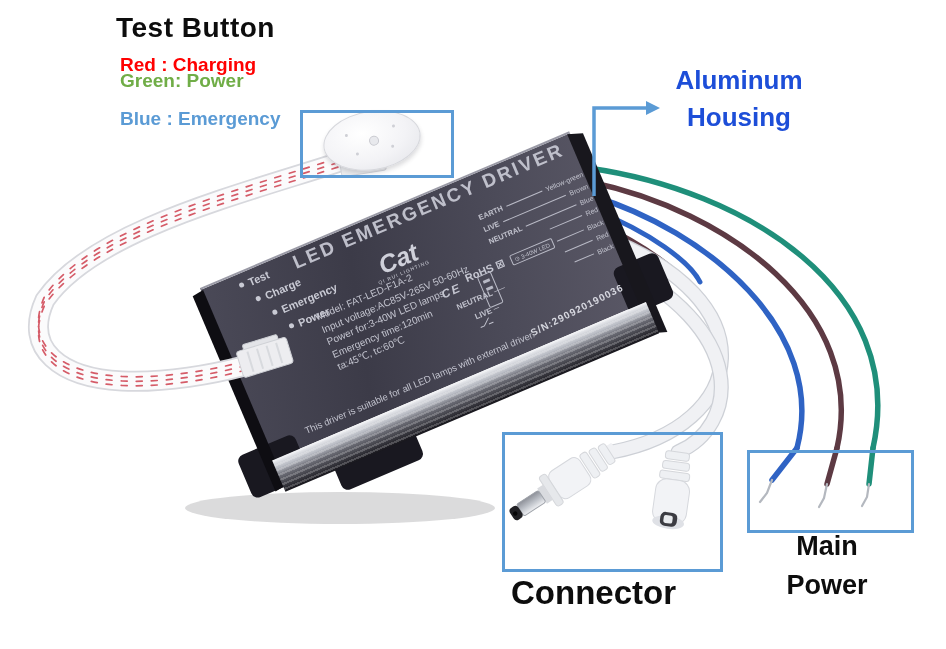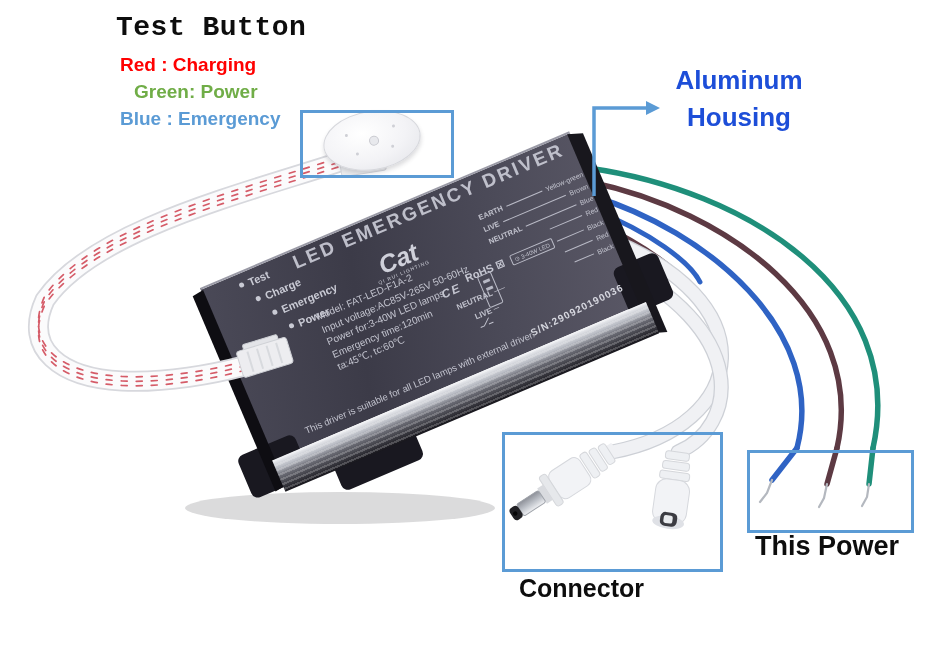"Test Button" .tb-title { font-family: Liberation Mono, monospace -> none }
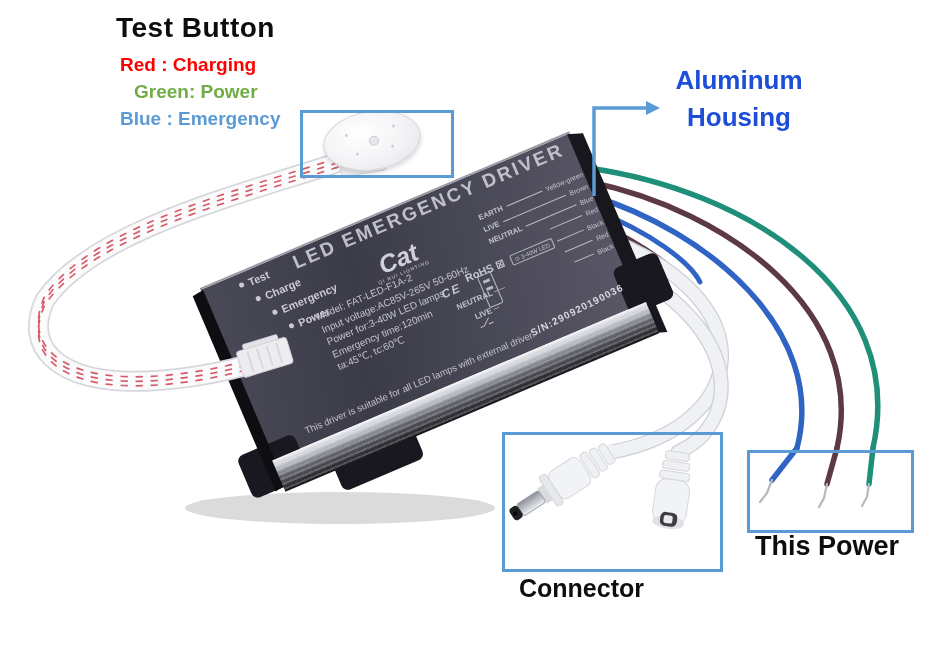"Green: Power" div.abs { margin-left: 14px -> none; top: 81px -> 70px }
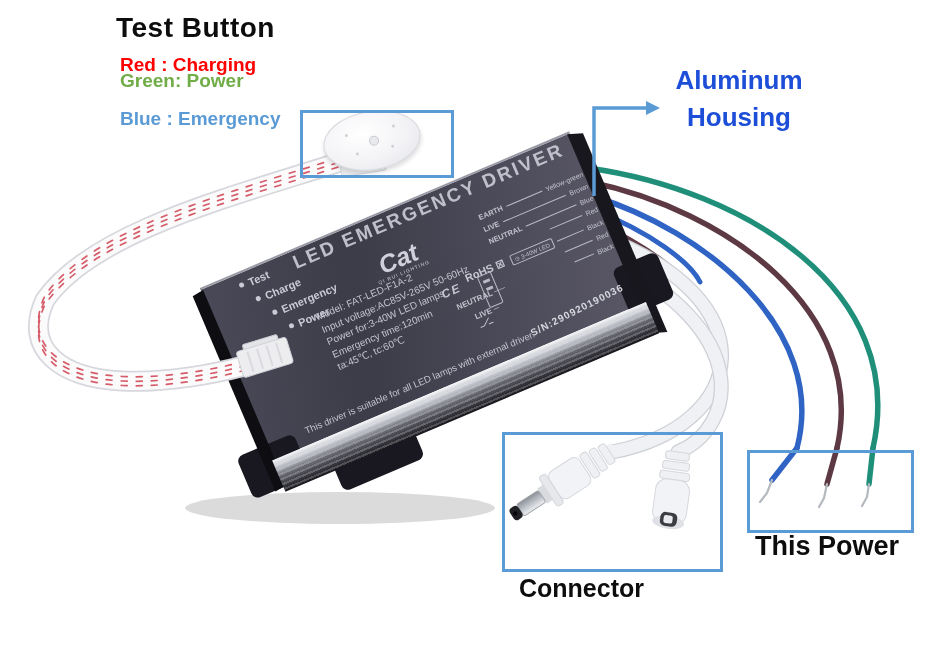"This Power" div.abs { text: This -> Main }
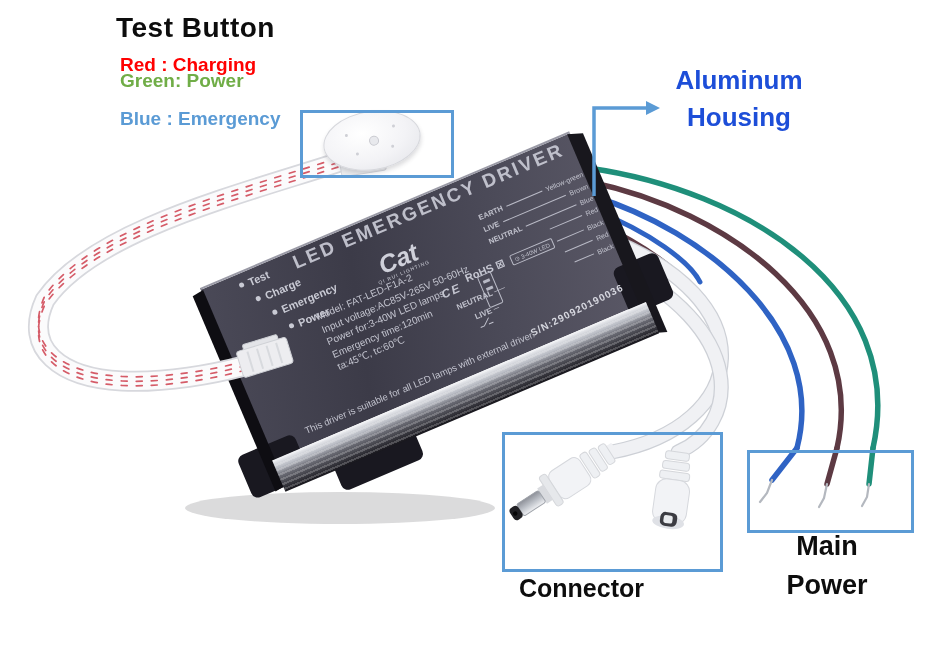"Connector" .connector-label { font-size: 25px -> 33px; left: 464px -> 476px }
